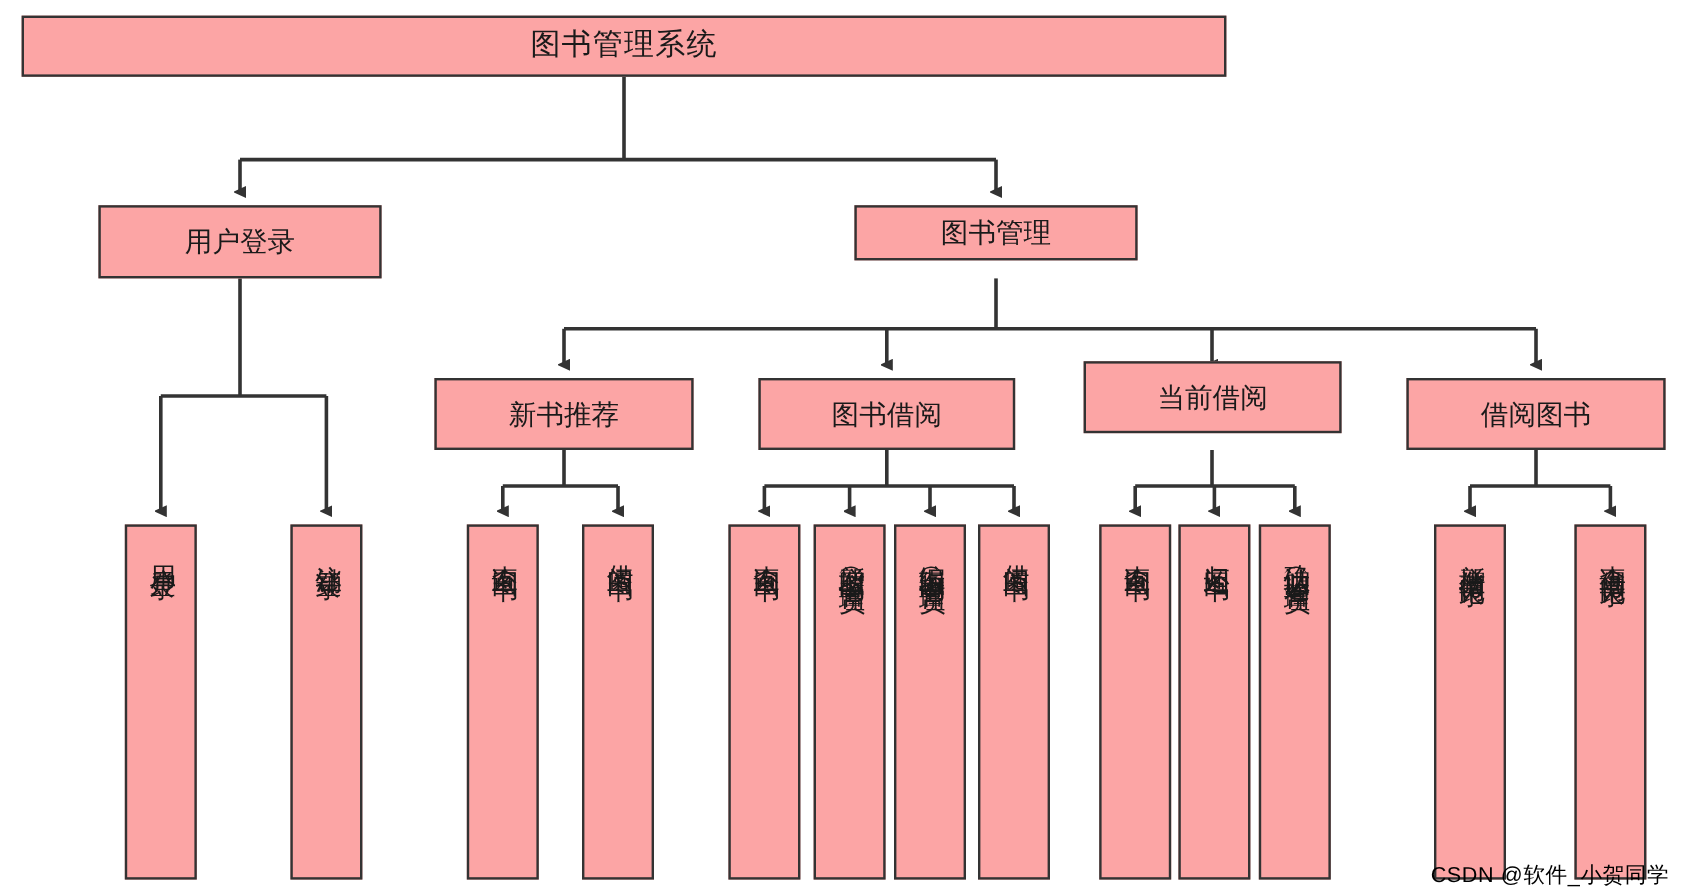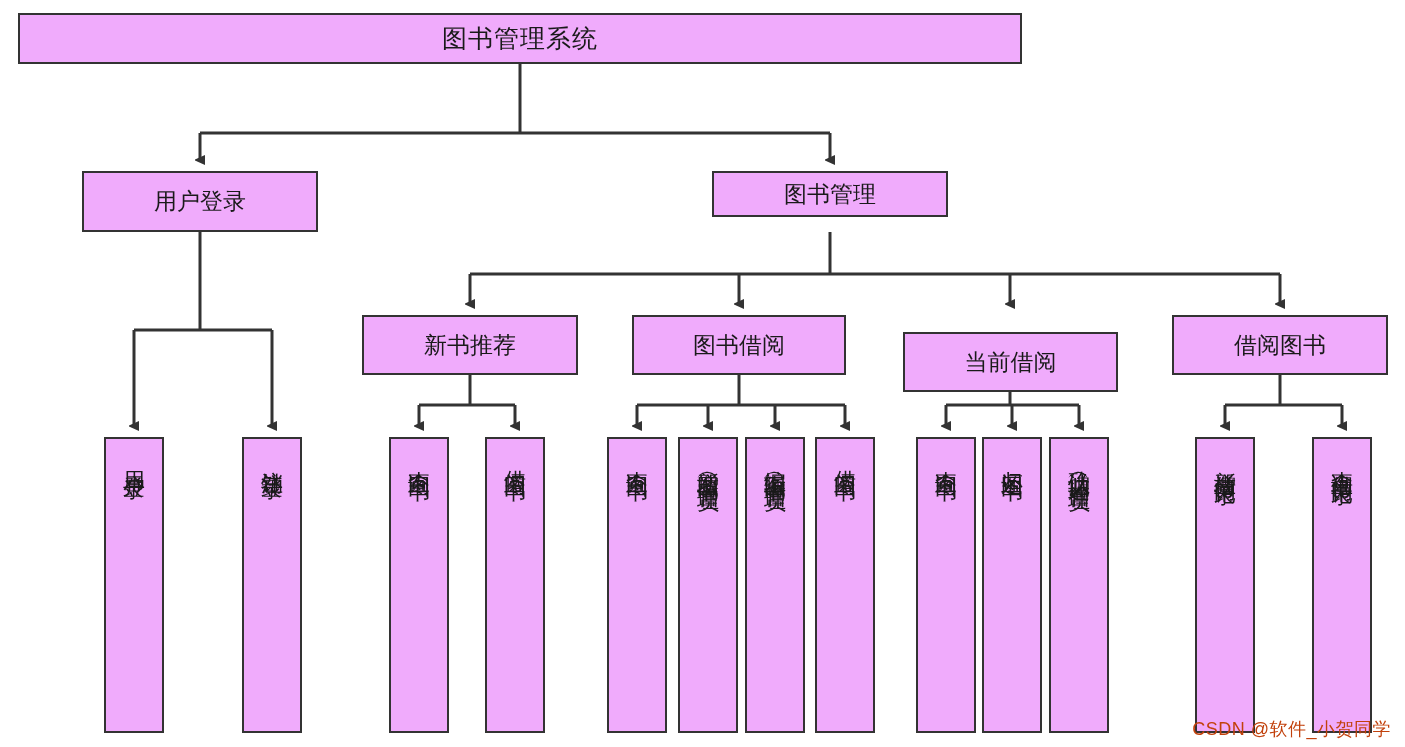"图书管理系统" .node { background: #f0abfc -> #fca5a5; font-family: none -> Liberation Mono, monospace }
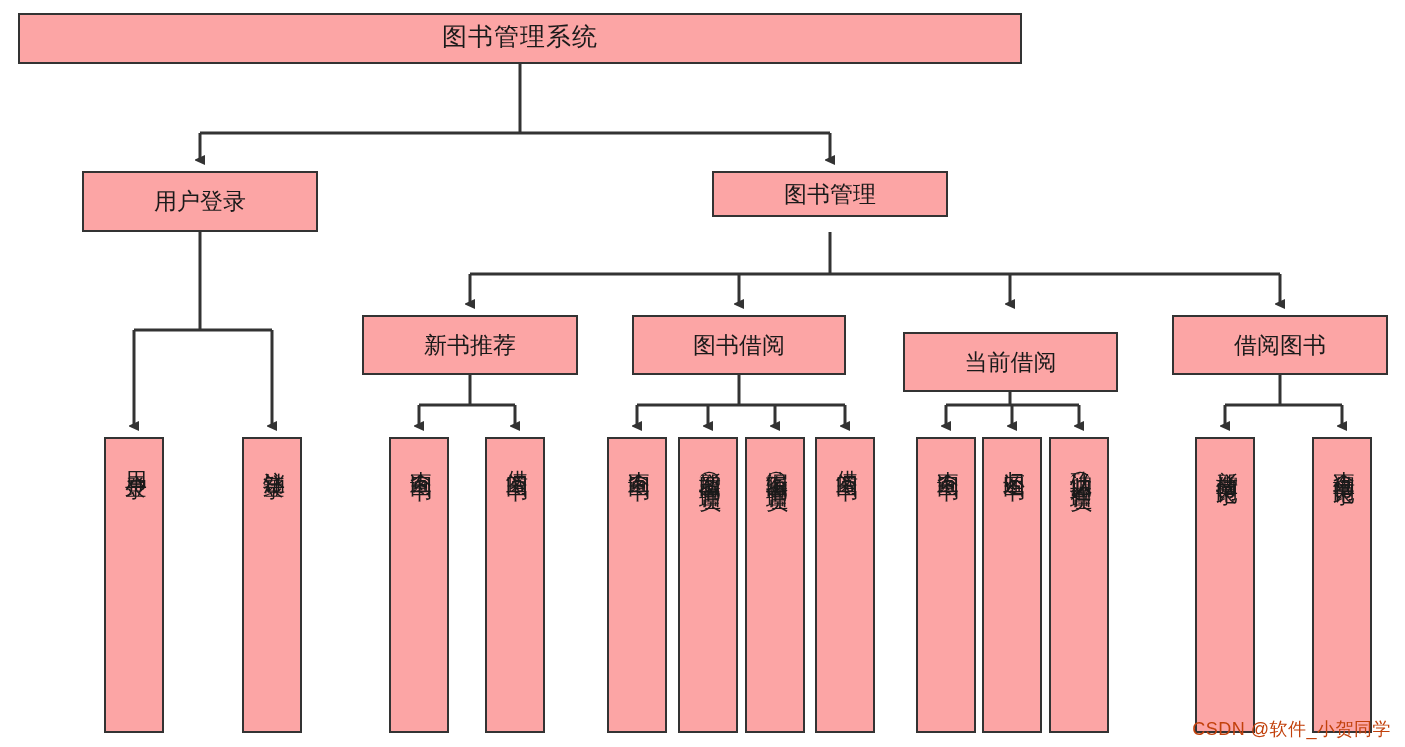"当前借阅" div.node { top: 332px -> 301px }
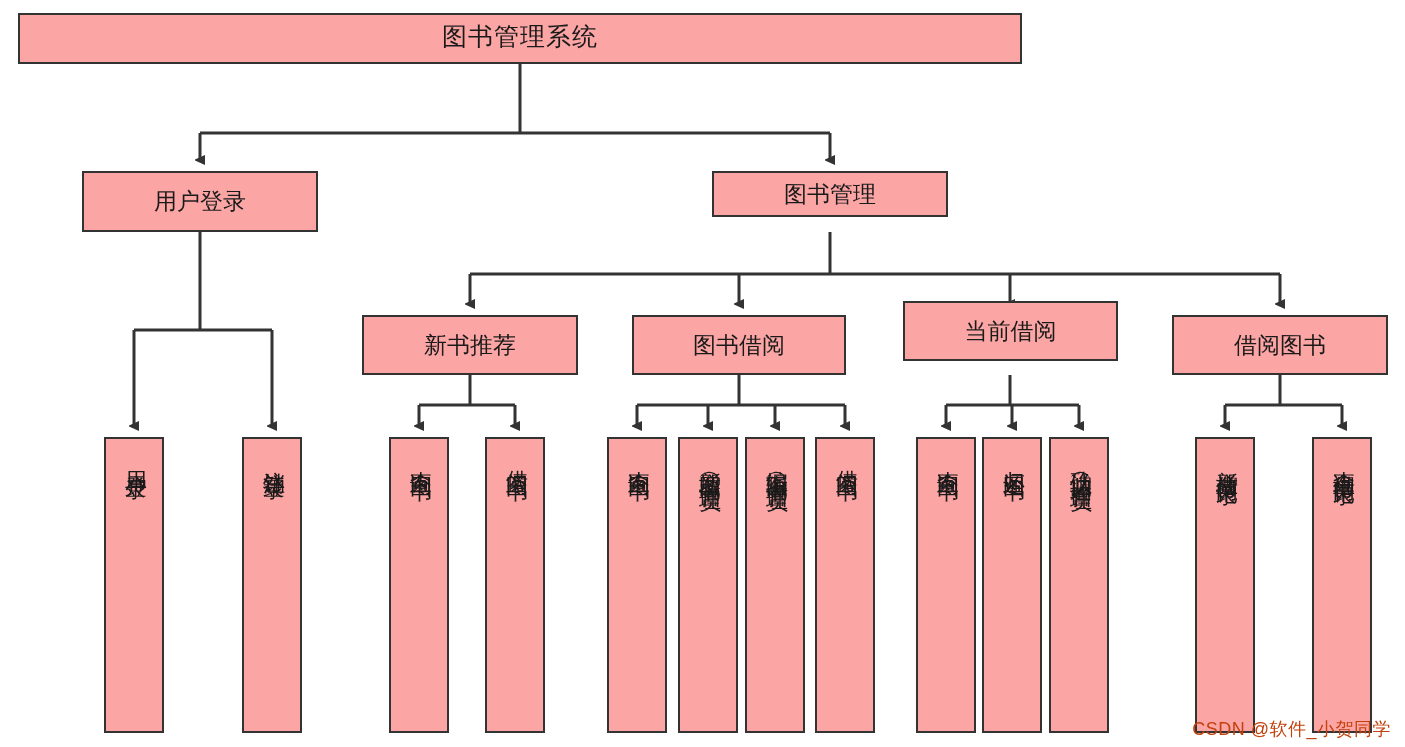"CSDN @软件_小贺同学" .watermark { color: #c2410c -> #000000 }
